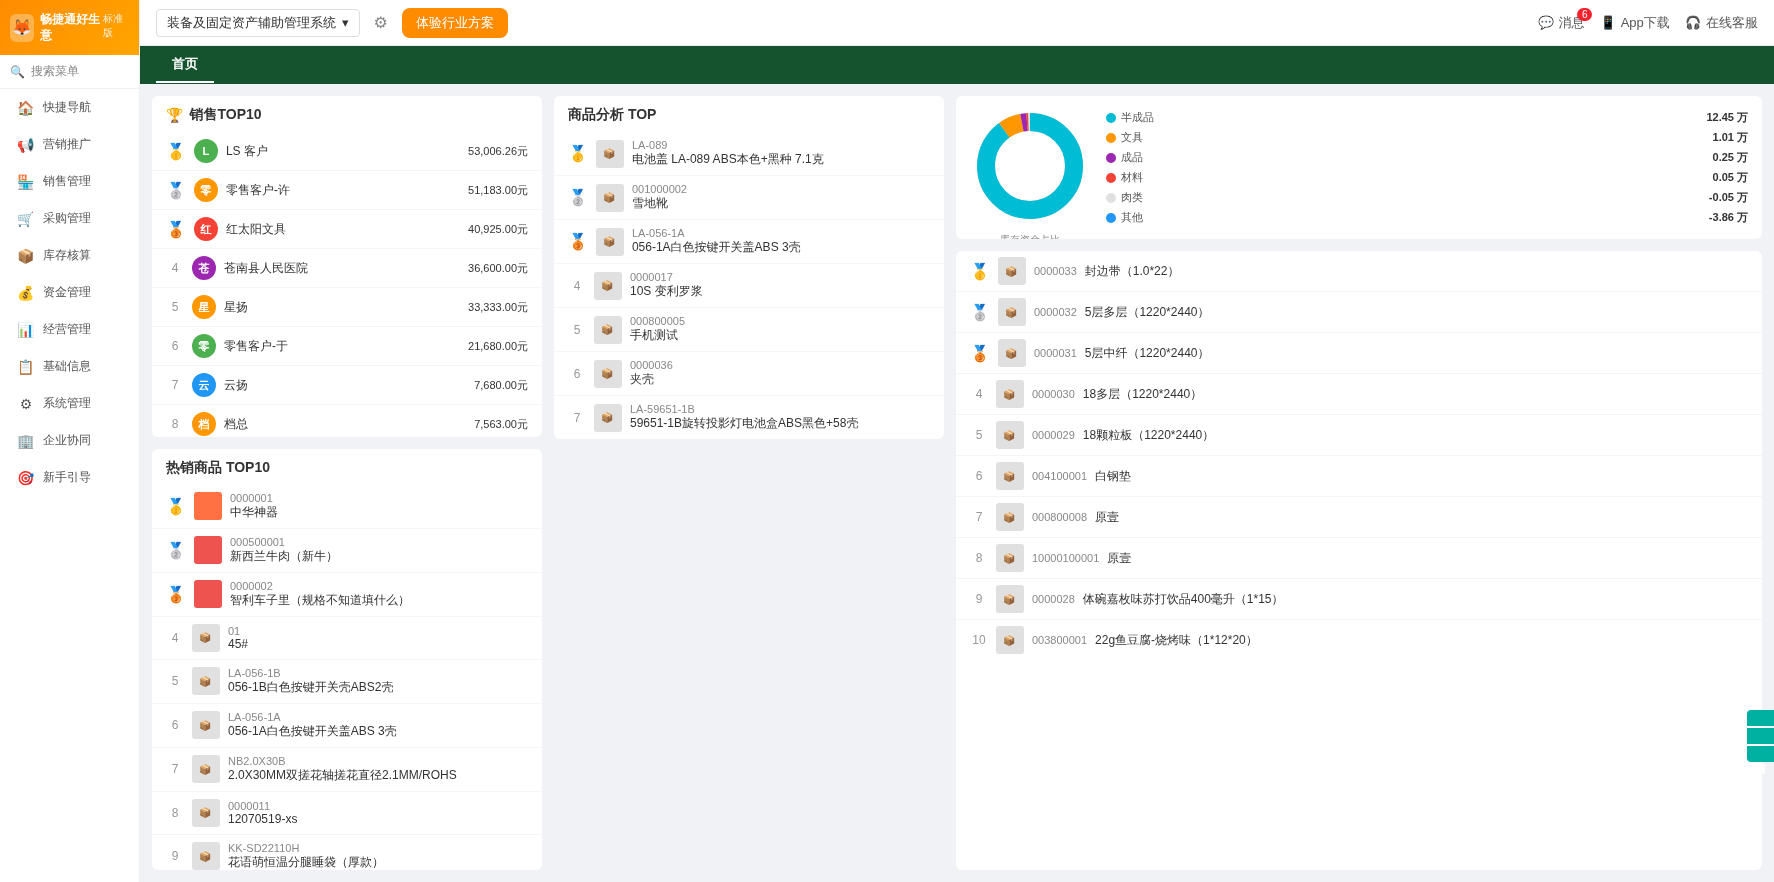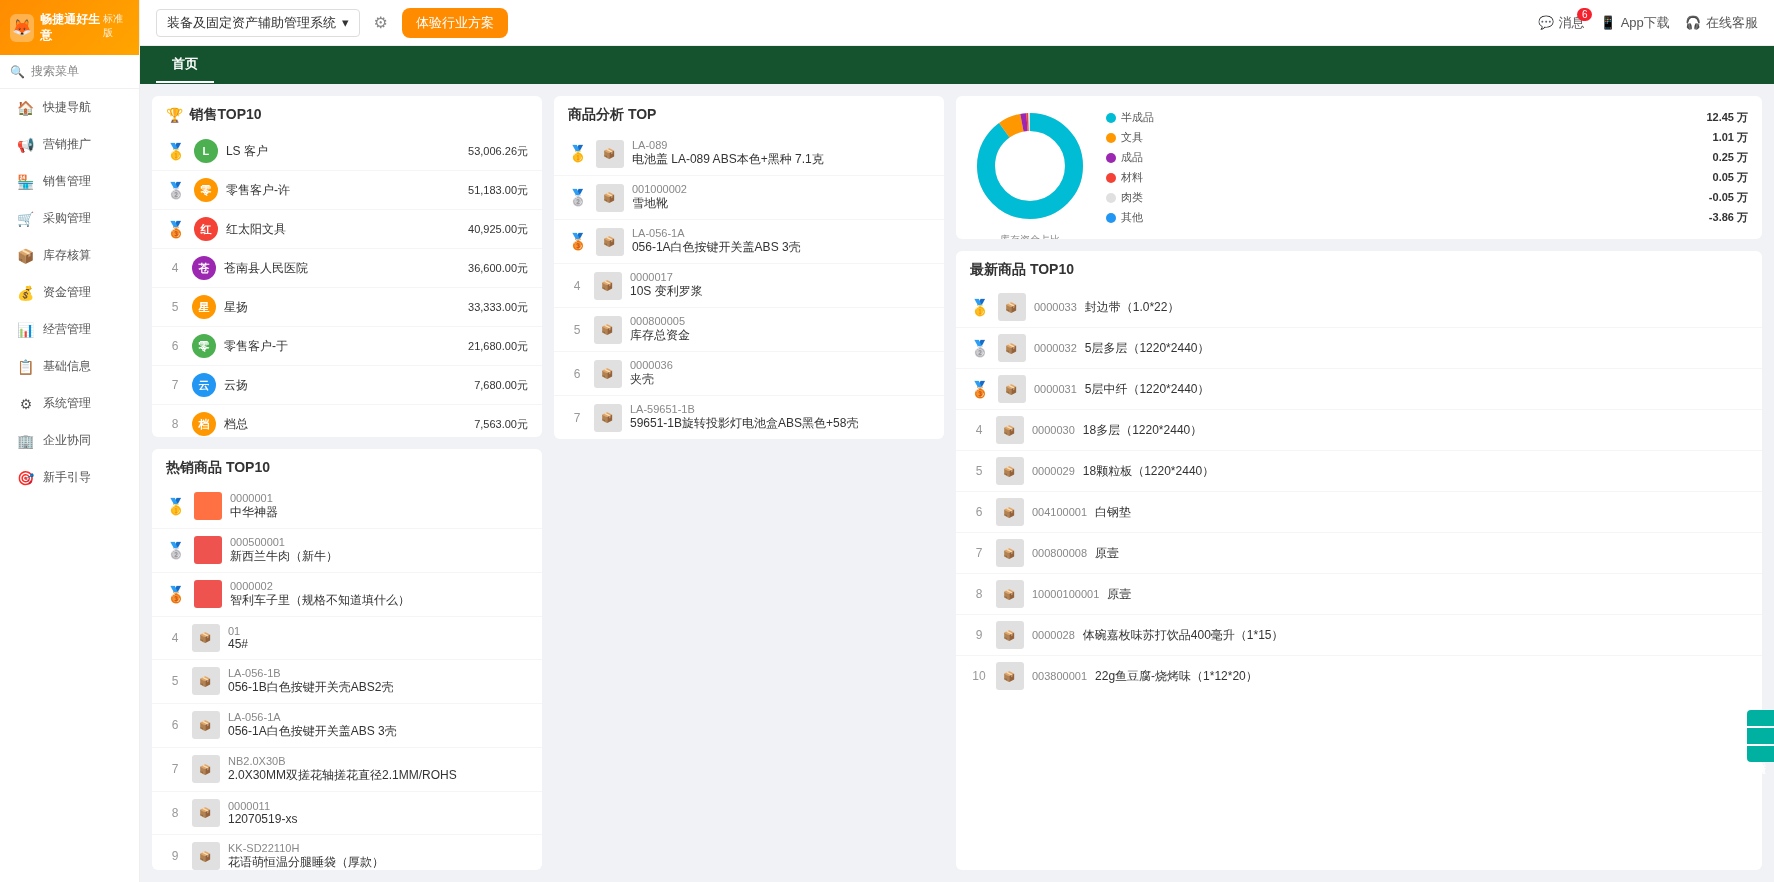"最新商品 TOP10" div.card-title { html: <div> <span>最新商品 TOP10</span> </div> -> none }
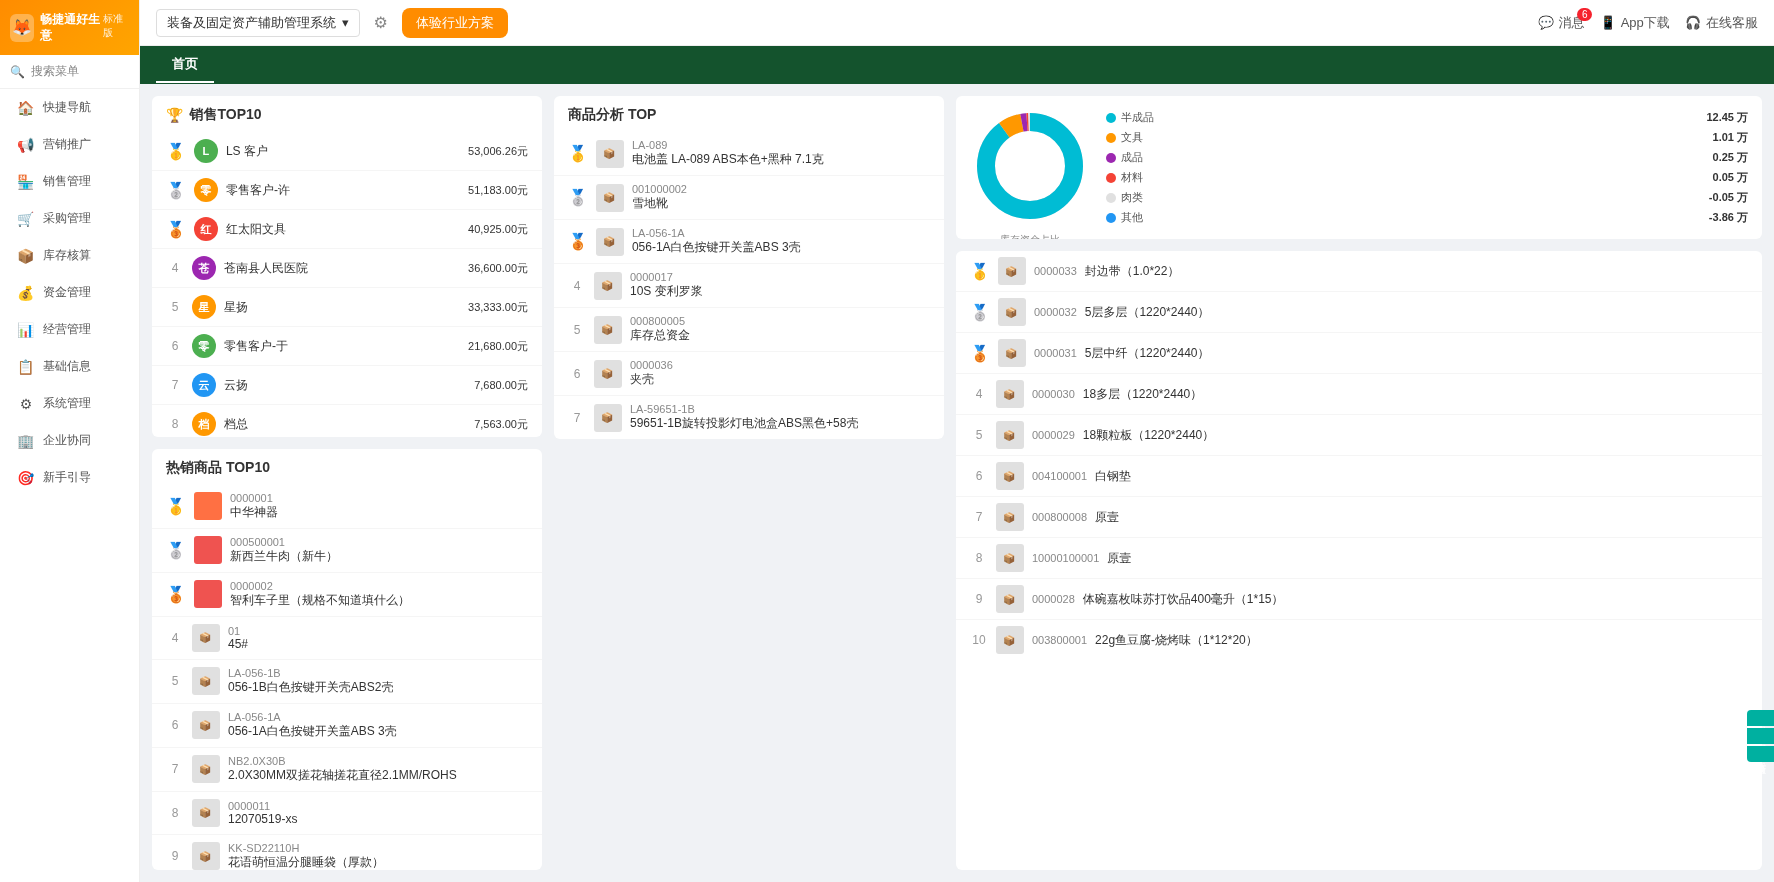"库存总资金" span.product-name-text { text: 库存总资金 -> 手机测试 }
